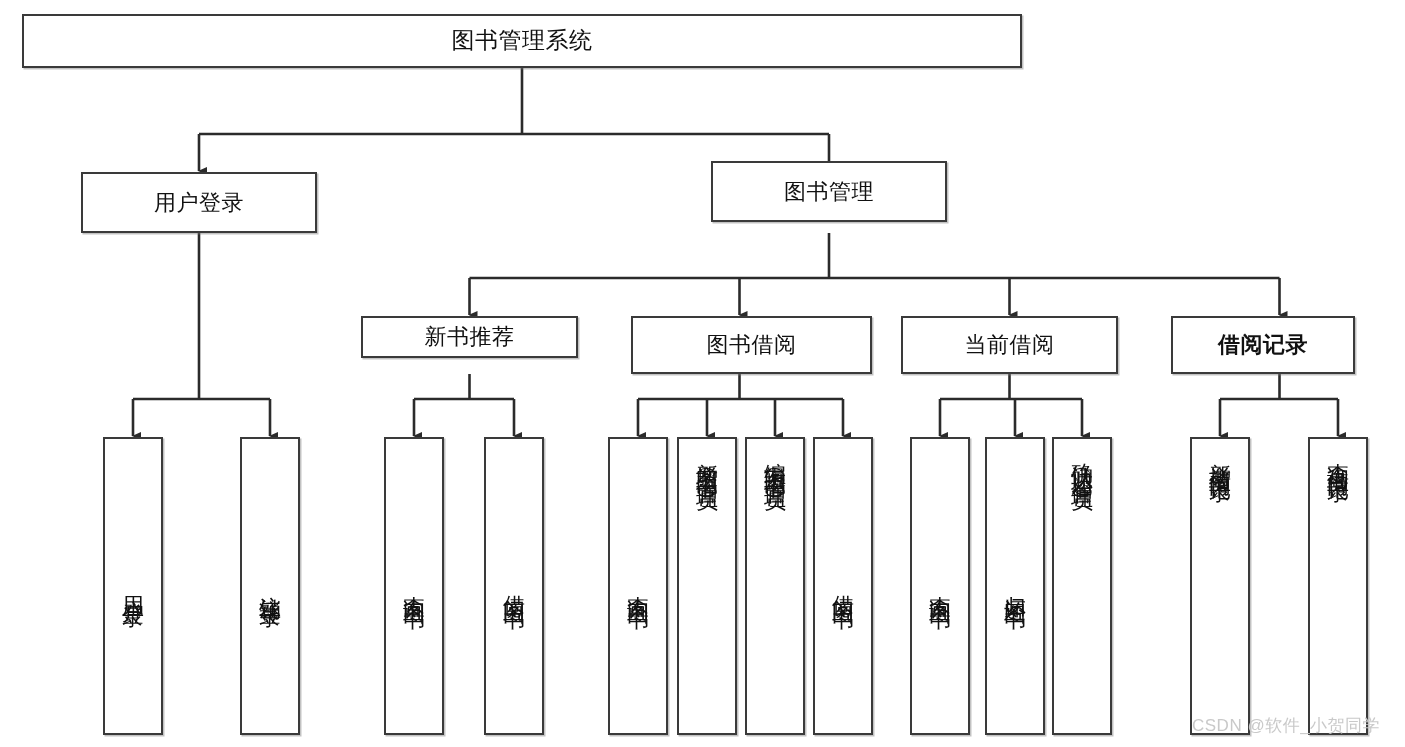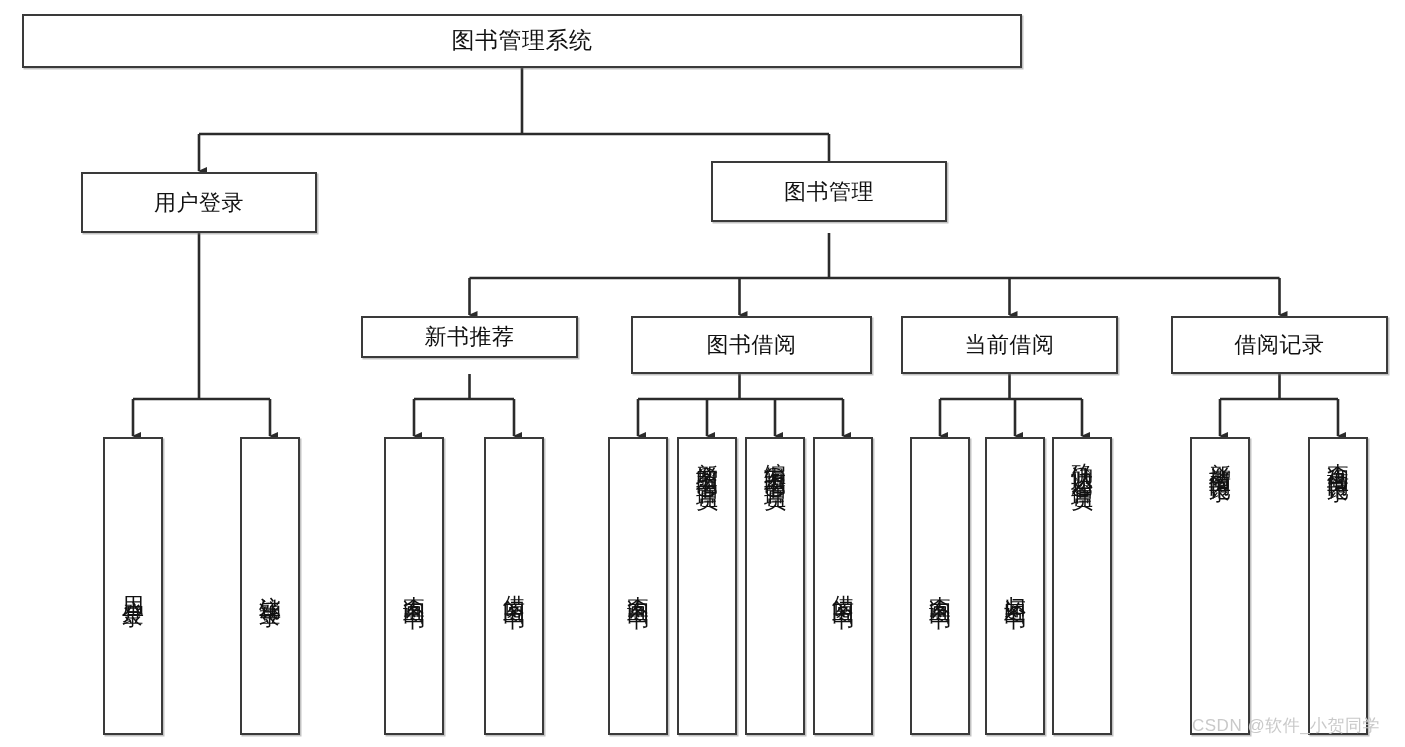"借阅记录" div.node { font-weight: none -> bold; width: 217px -> 184px }
